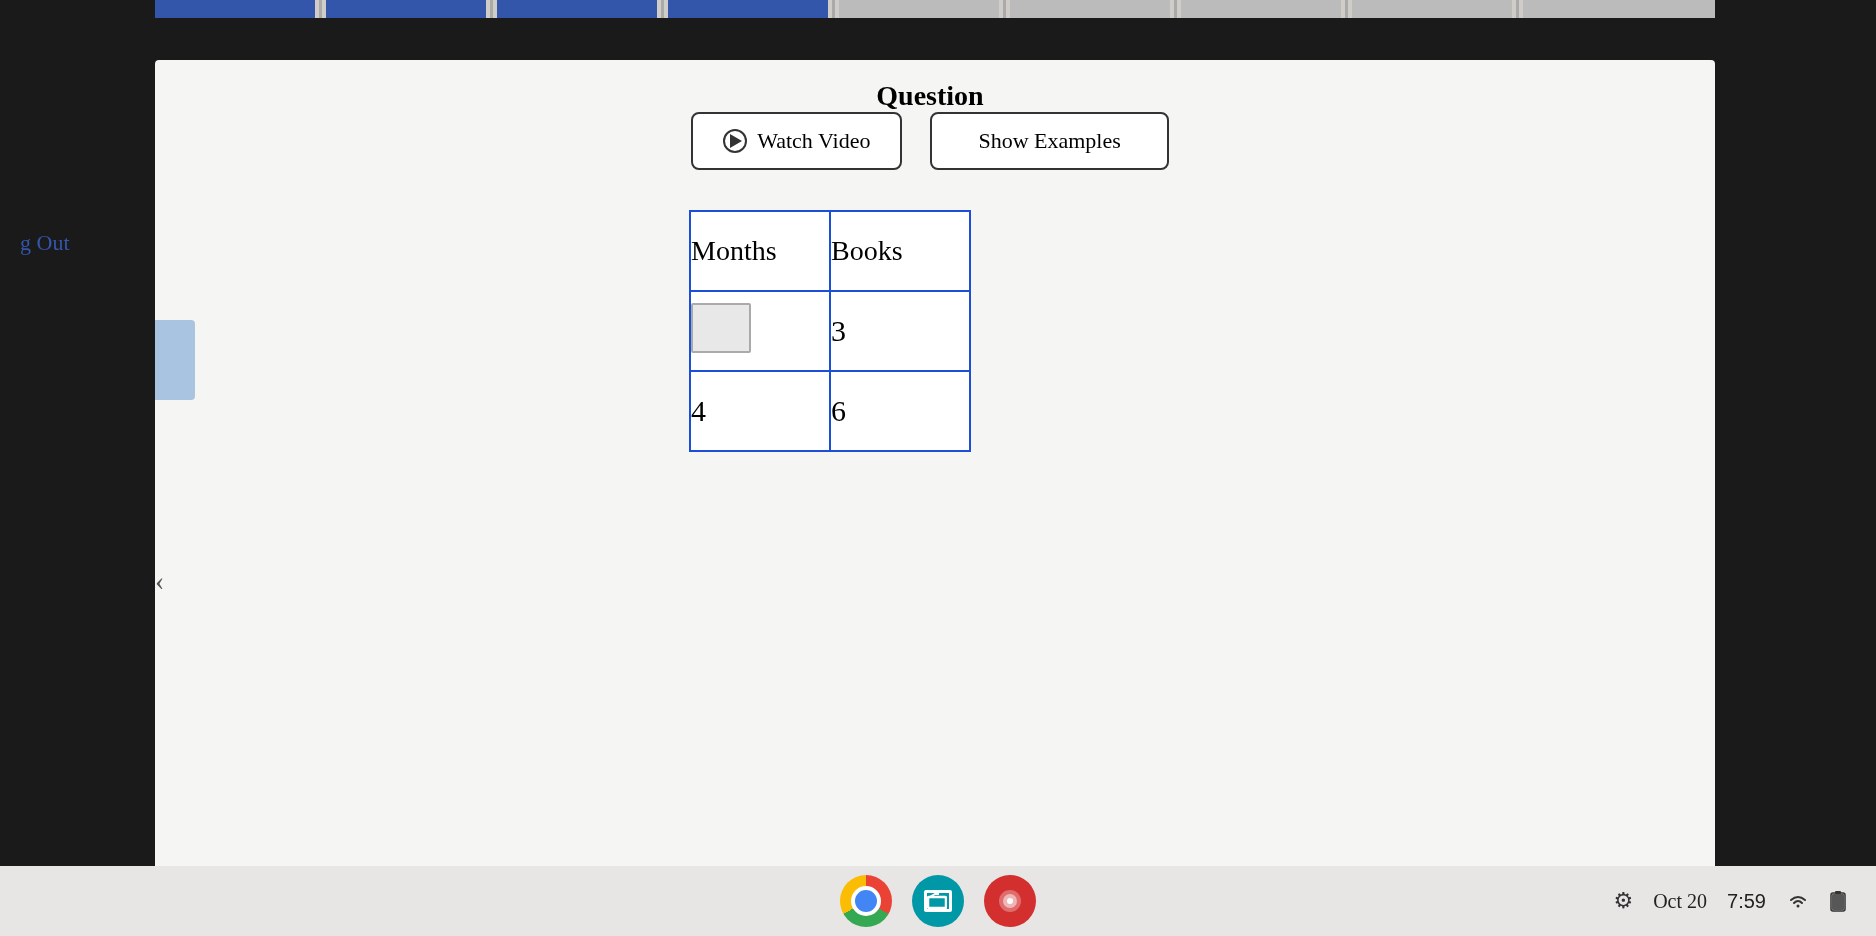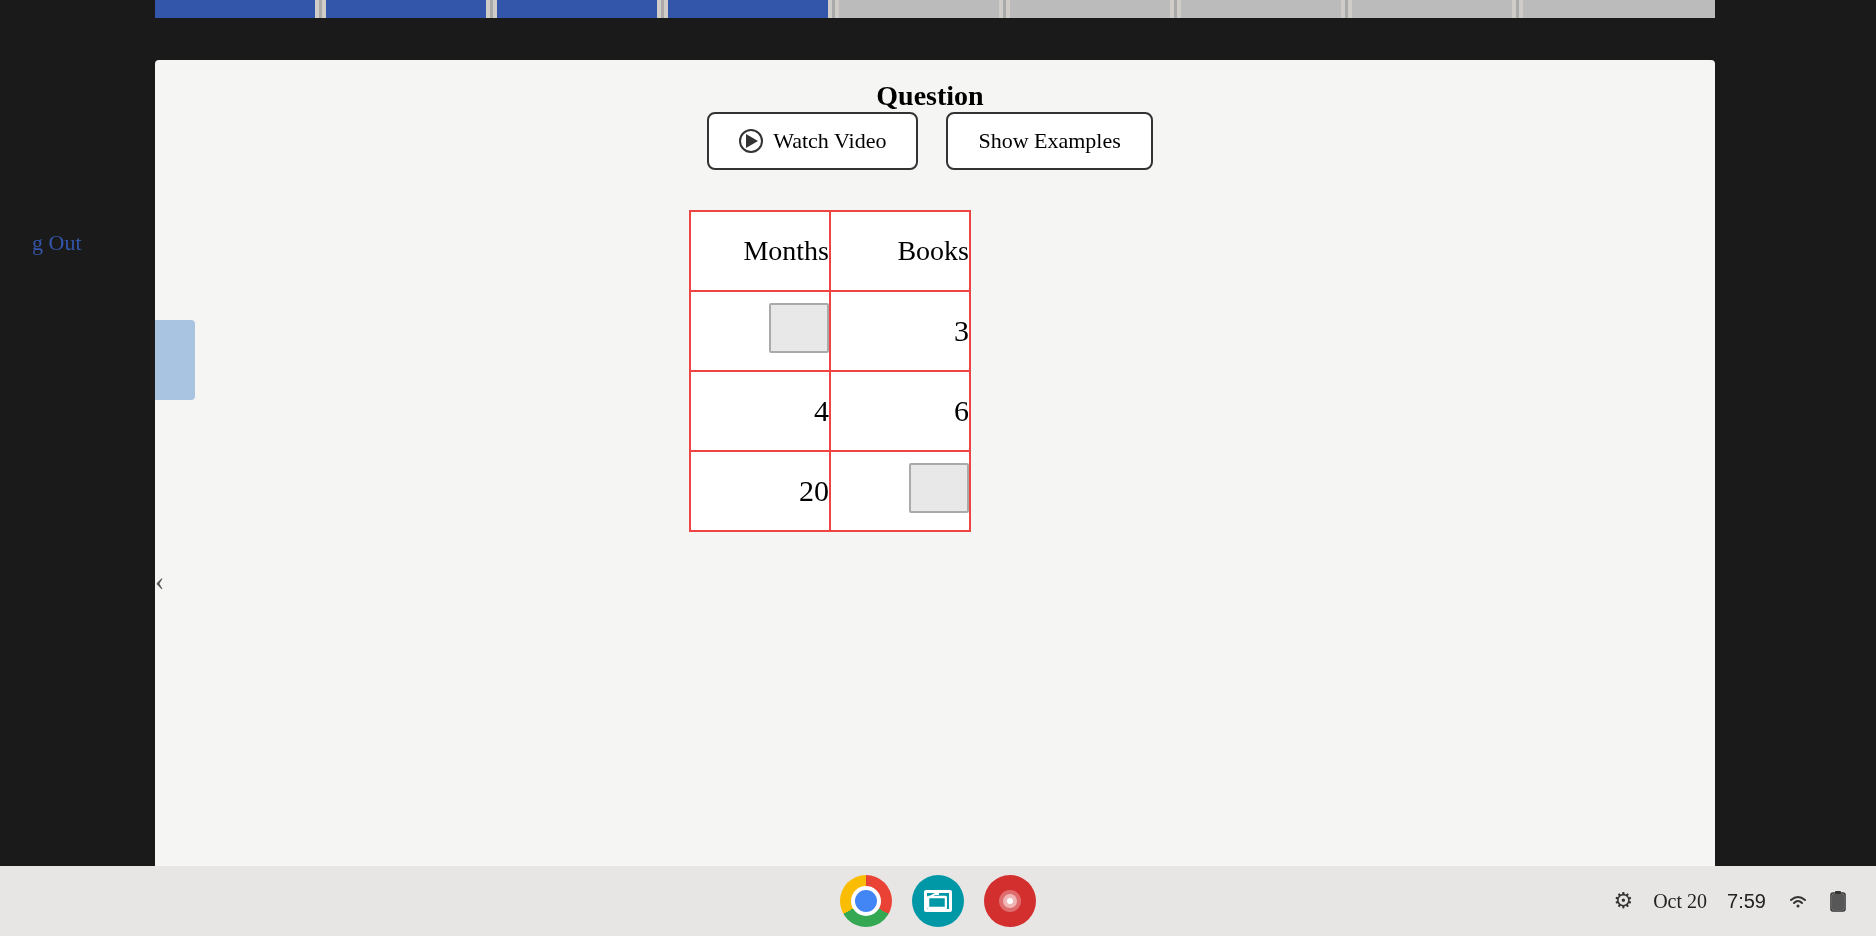"Show Examples" .btn-show-examples { padding: 14px 30px -> 14px 46px }
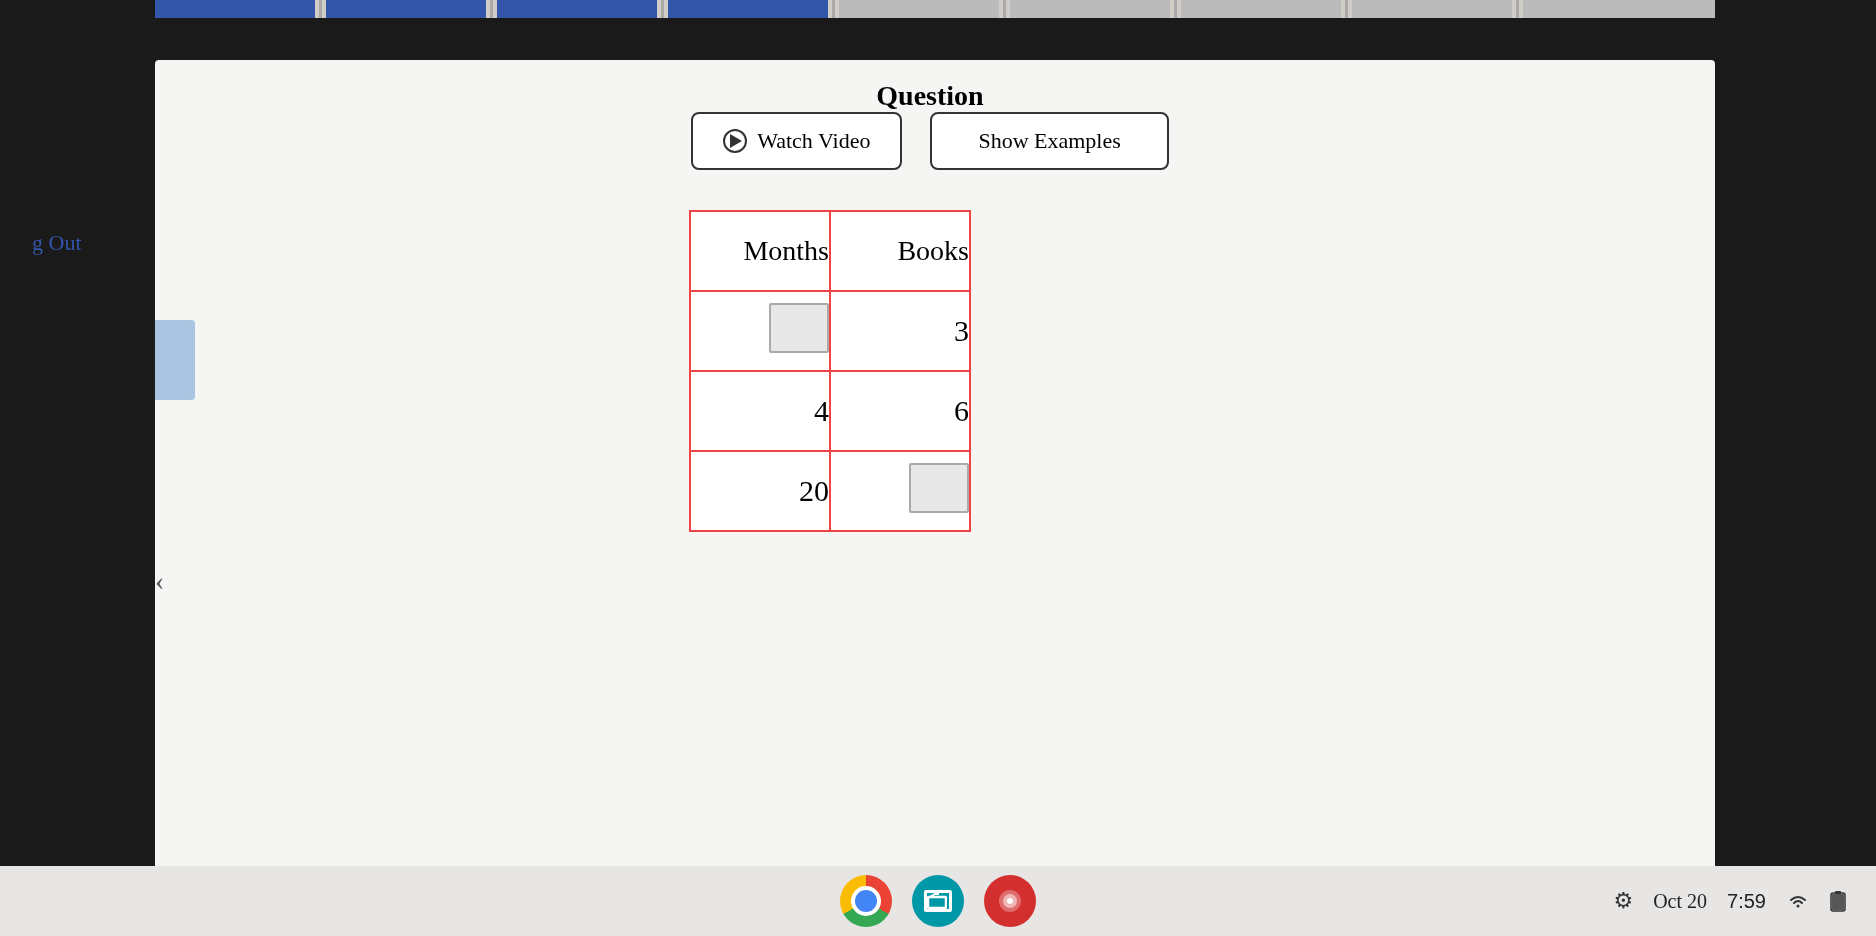"g Out" .sign-out-label { left: 32px -> 20px }
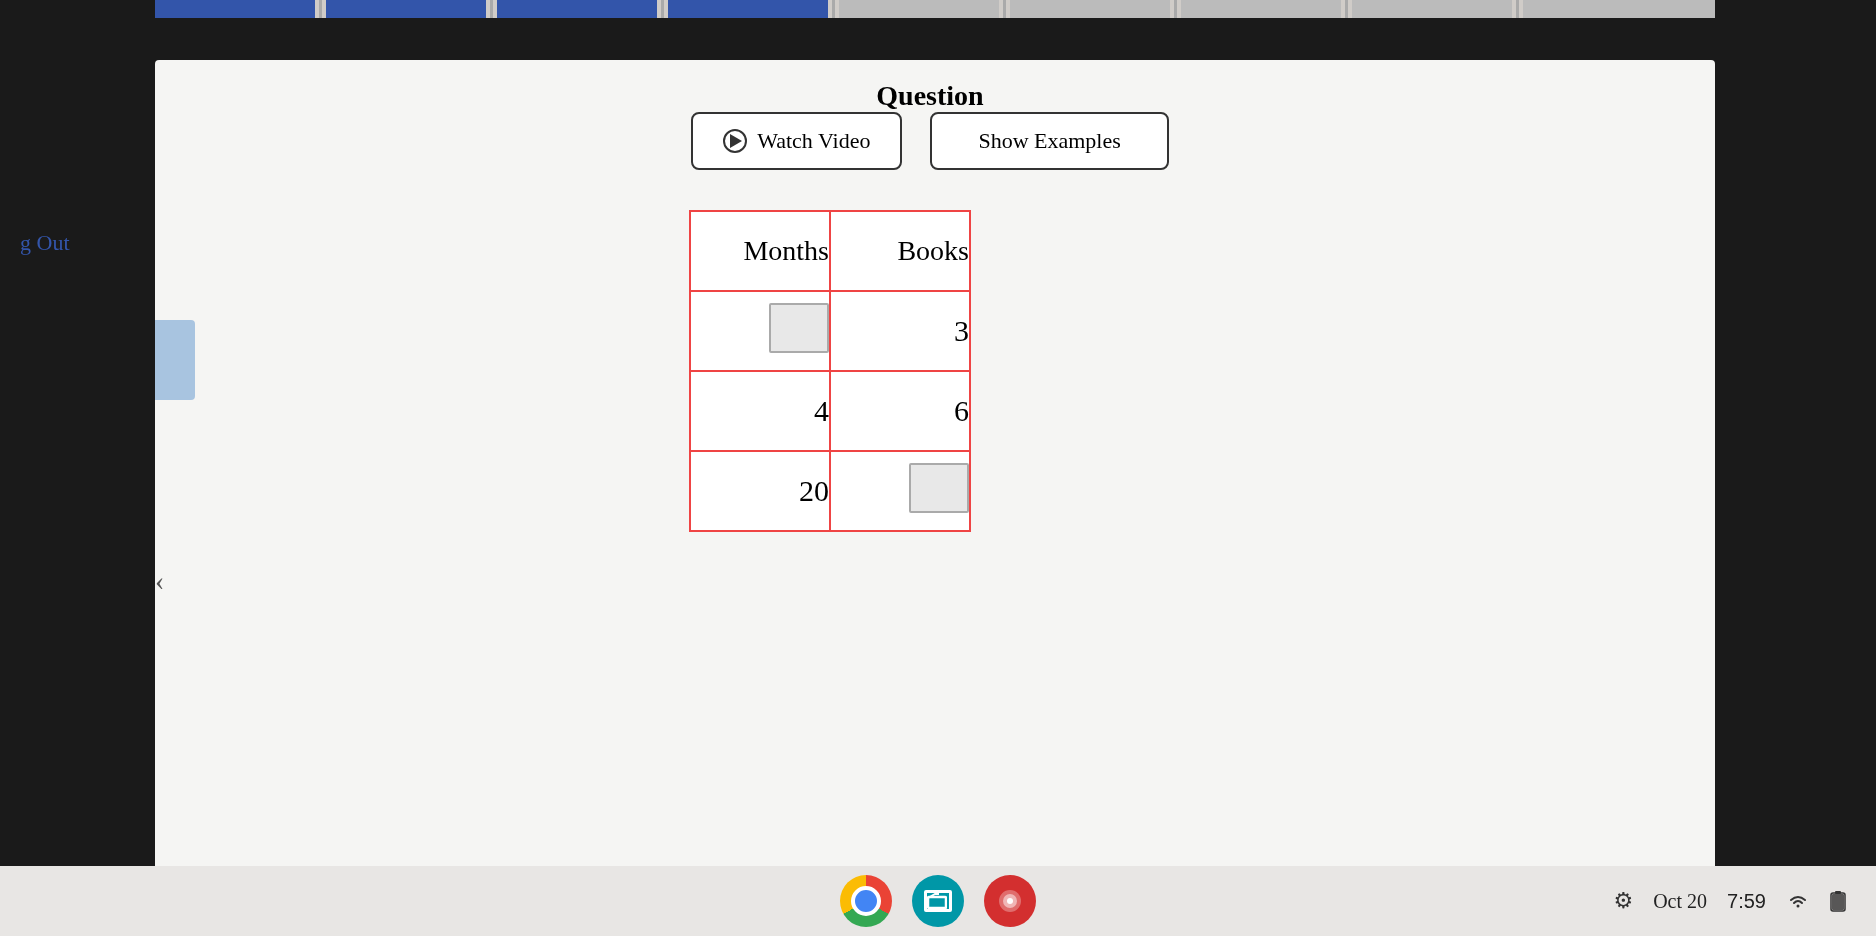"Months" .ratio-table th, .ratio-table td { border: 2px solid #ef4444 -> 2px solid #1d4ed8; text-align: right -> left }
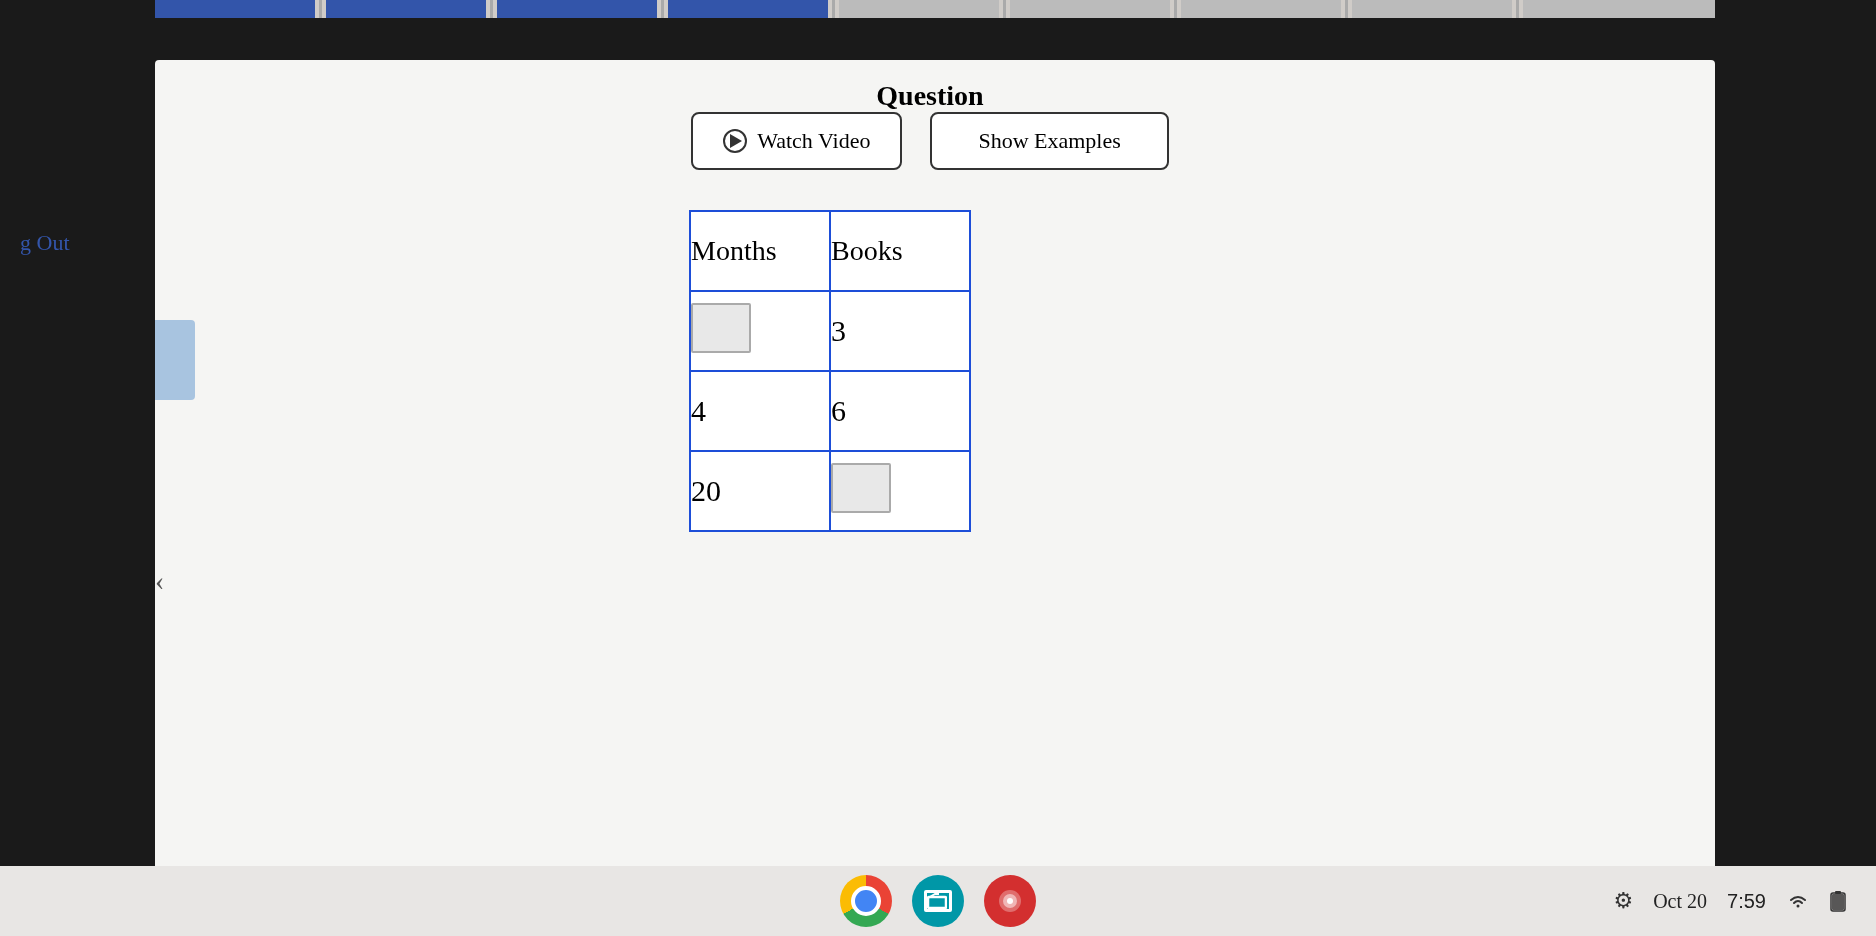"20" tr { html: <tr> <td>20</td> <td> <span></span> </td> </tr> -> none }
